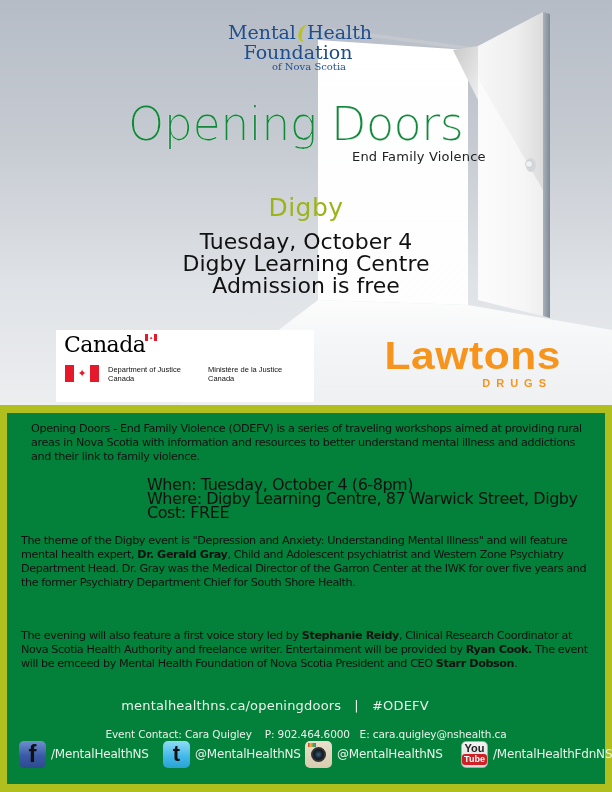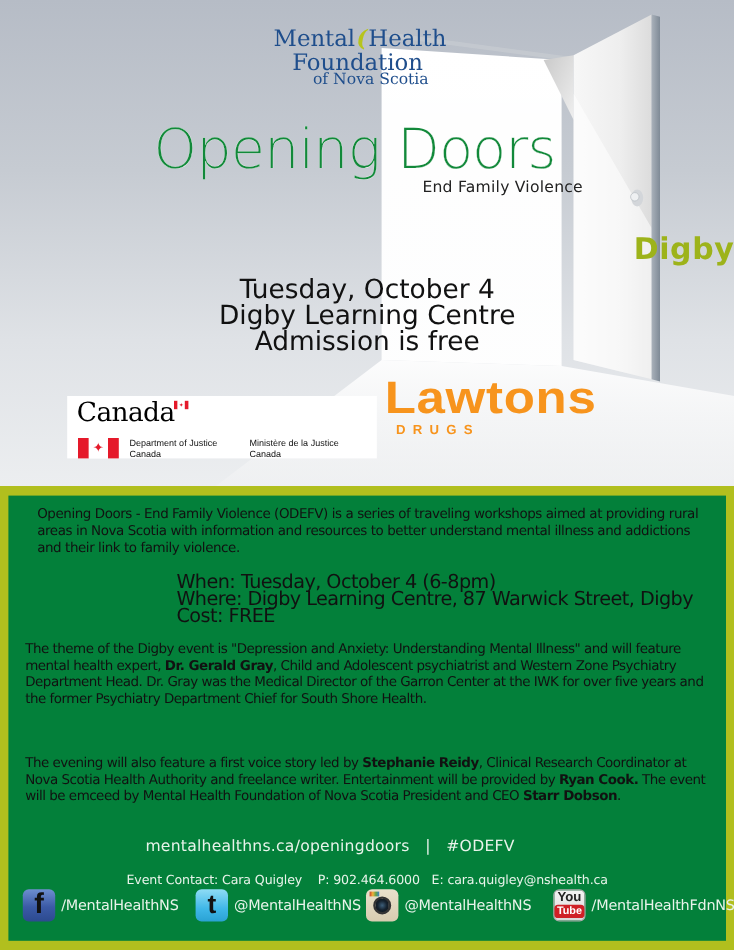"of Nova Scotia" .mhf-line3 { font-size: 13px -> 10px }
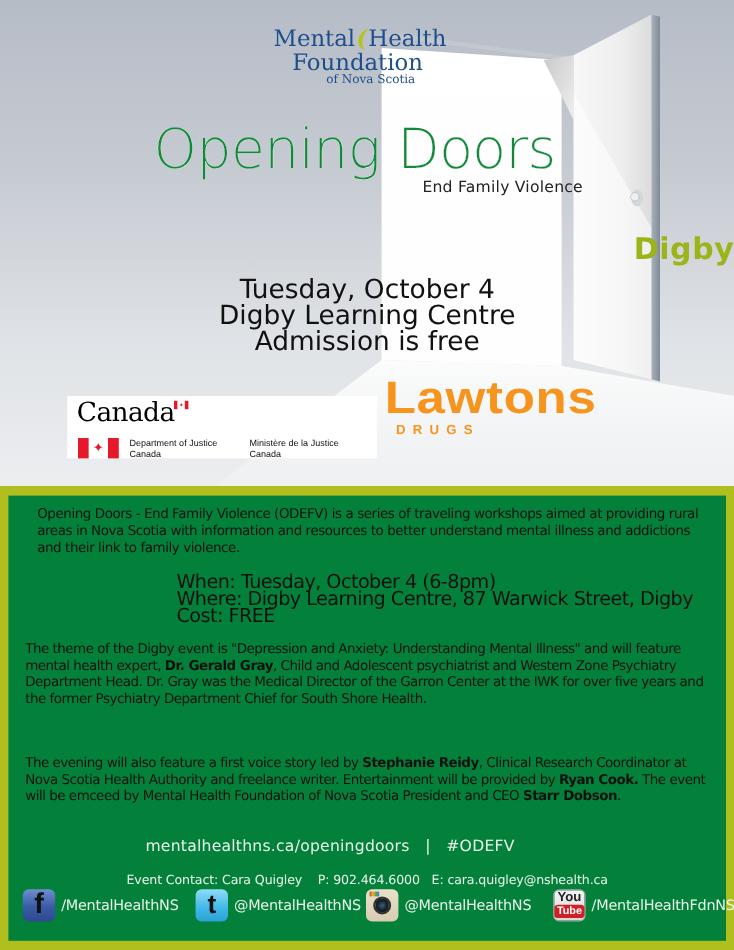"Digby" .location { font-weight: bold -> normal; text-align: right -> center }
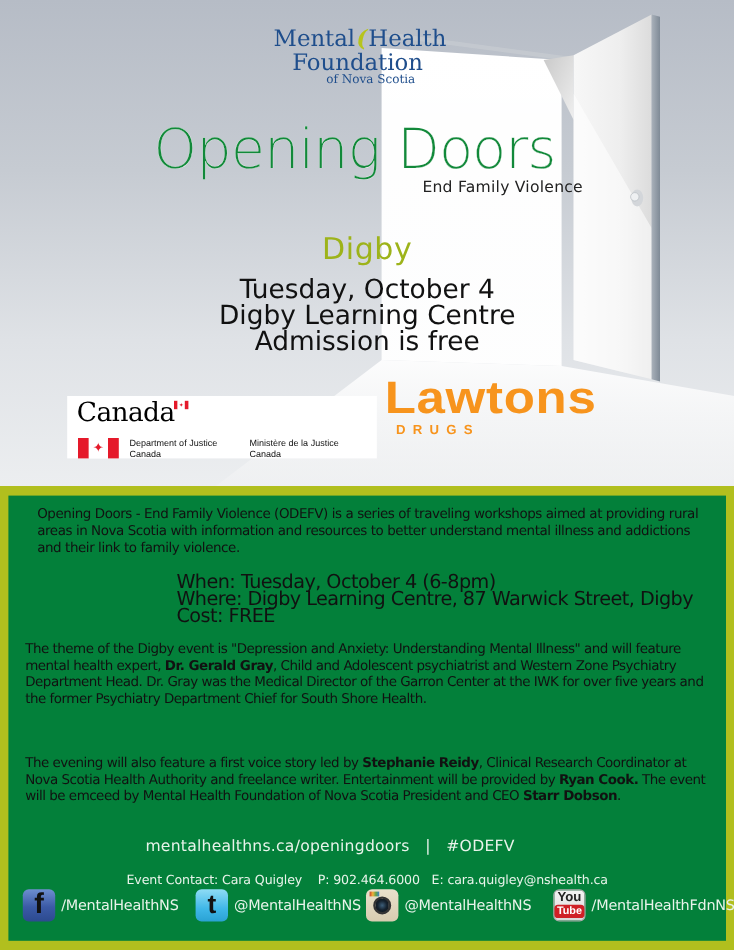"Canada" .canada-box { height: 52px -> 72px }
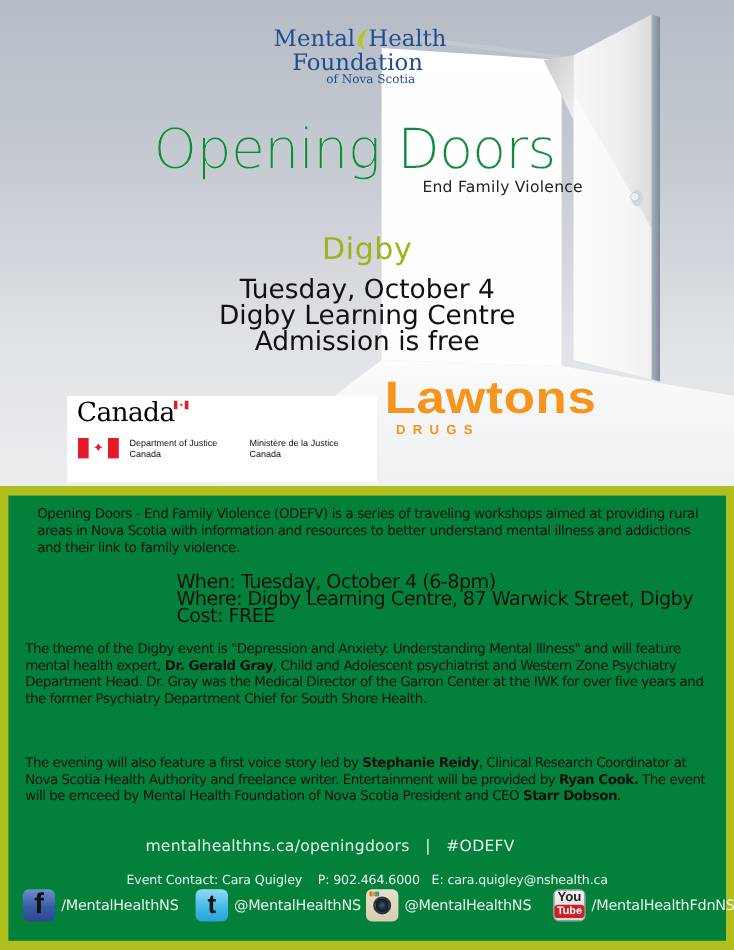"Lawtons" .lawtons { text-align: left -> right; top: 312px -> 336px }
